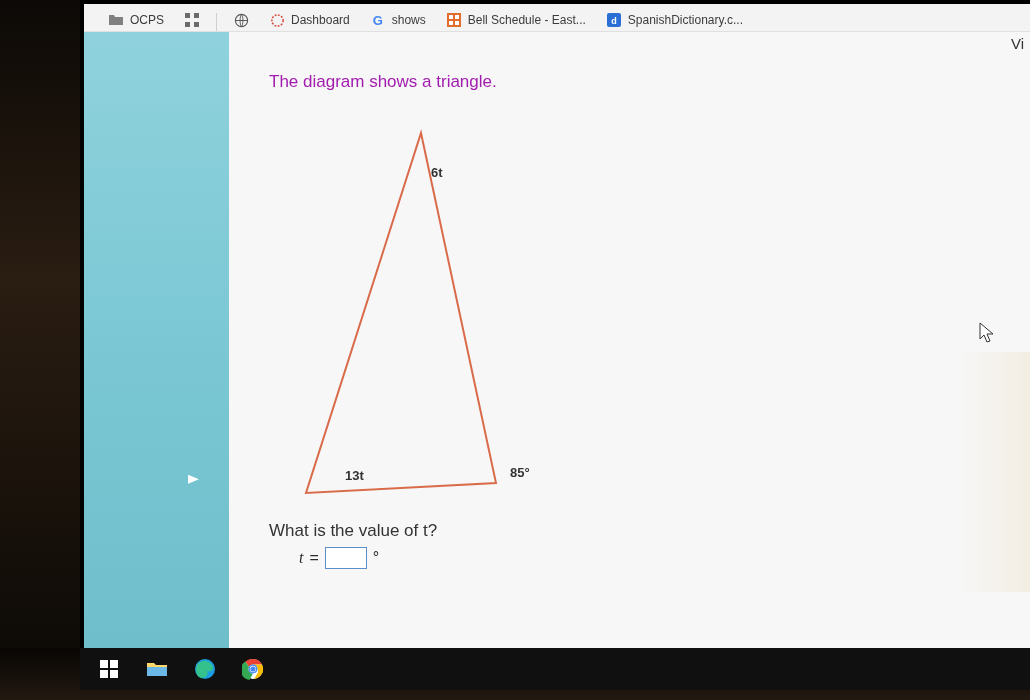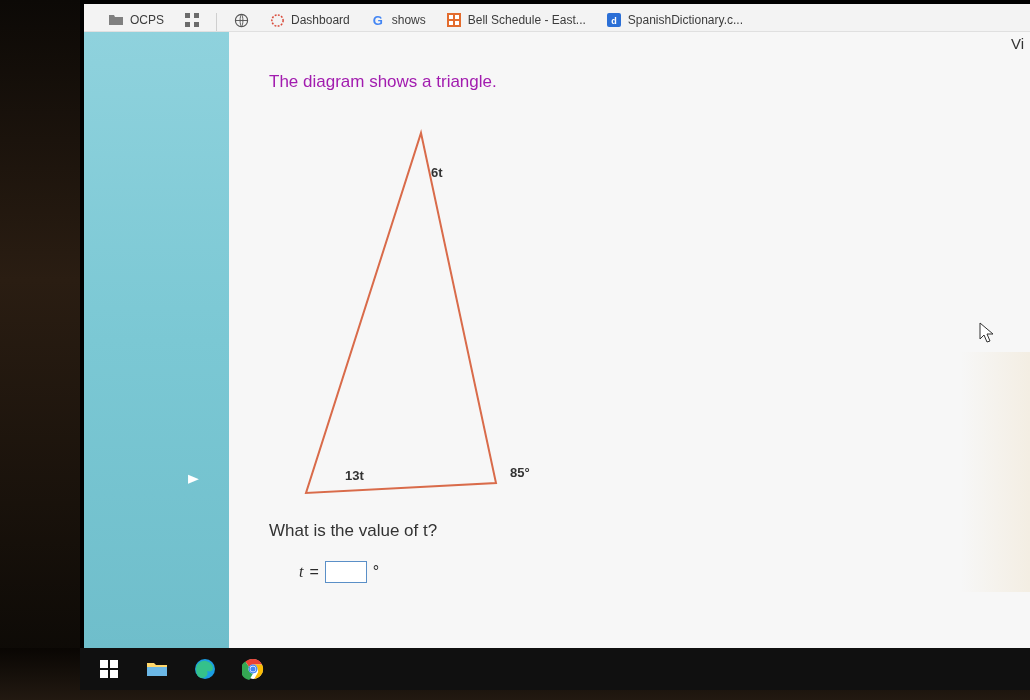"What is the value of" .prompt2 { margin-bottom: 20px -> 6px }
